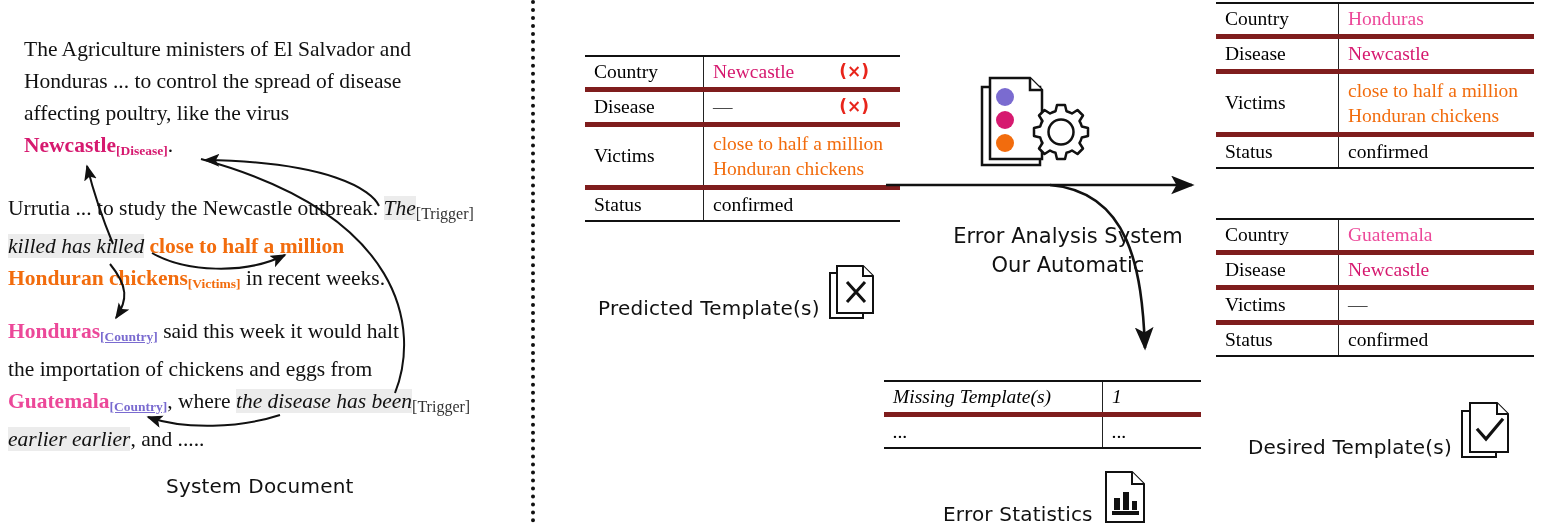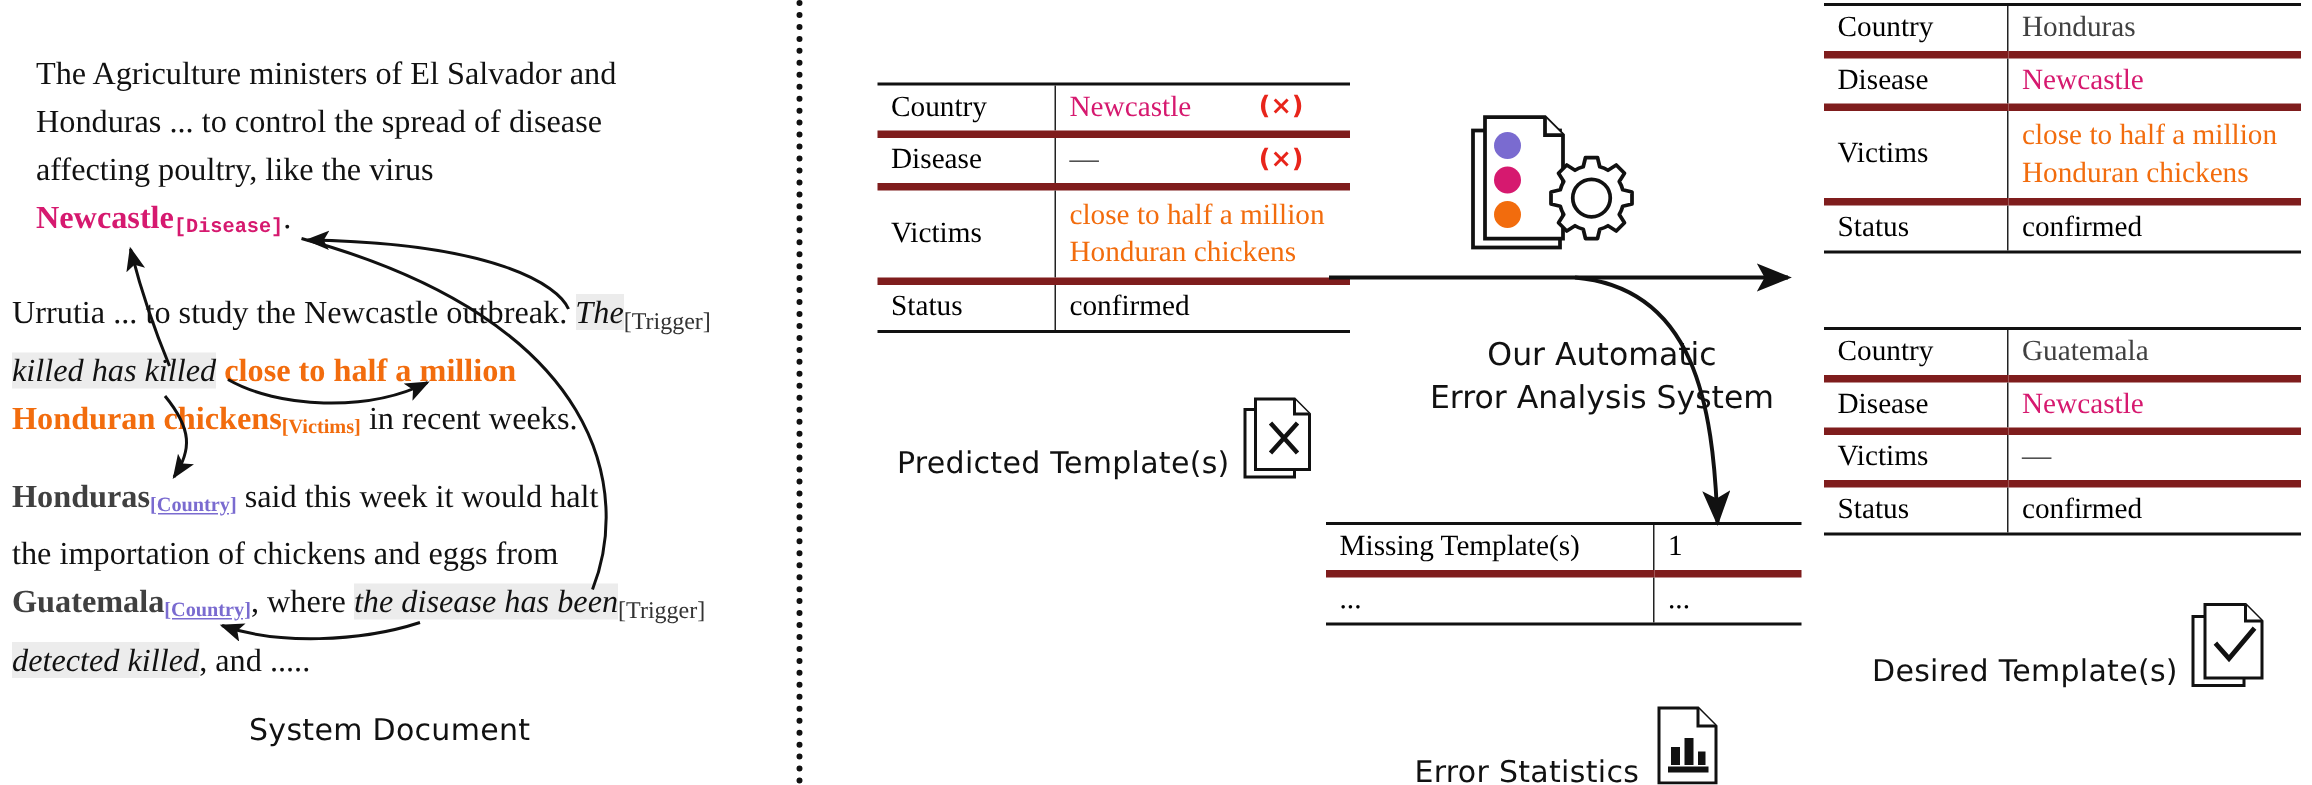"Honduras" .ent-cty { color: #404040 -> #ec4899 }
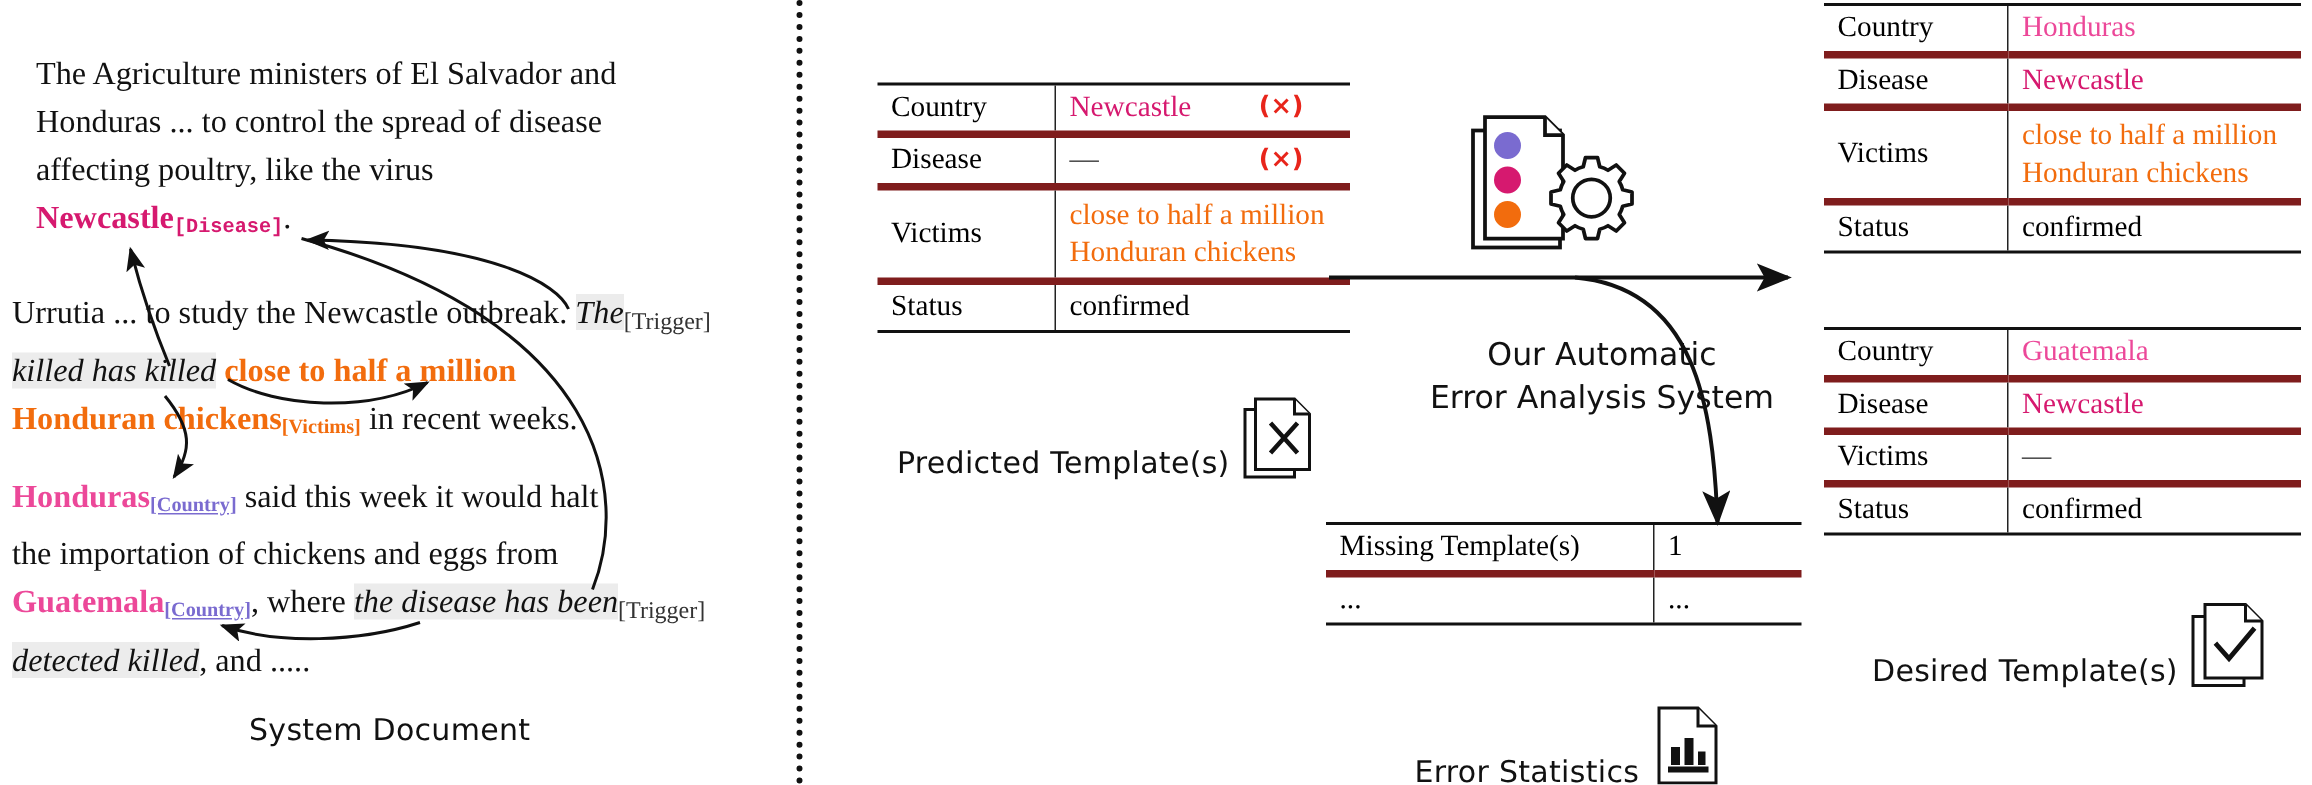"[Disease]" .sub.dis { font-family: Liberation Mono, monospace -> none }
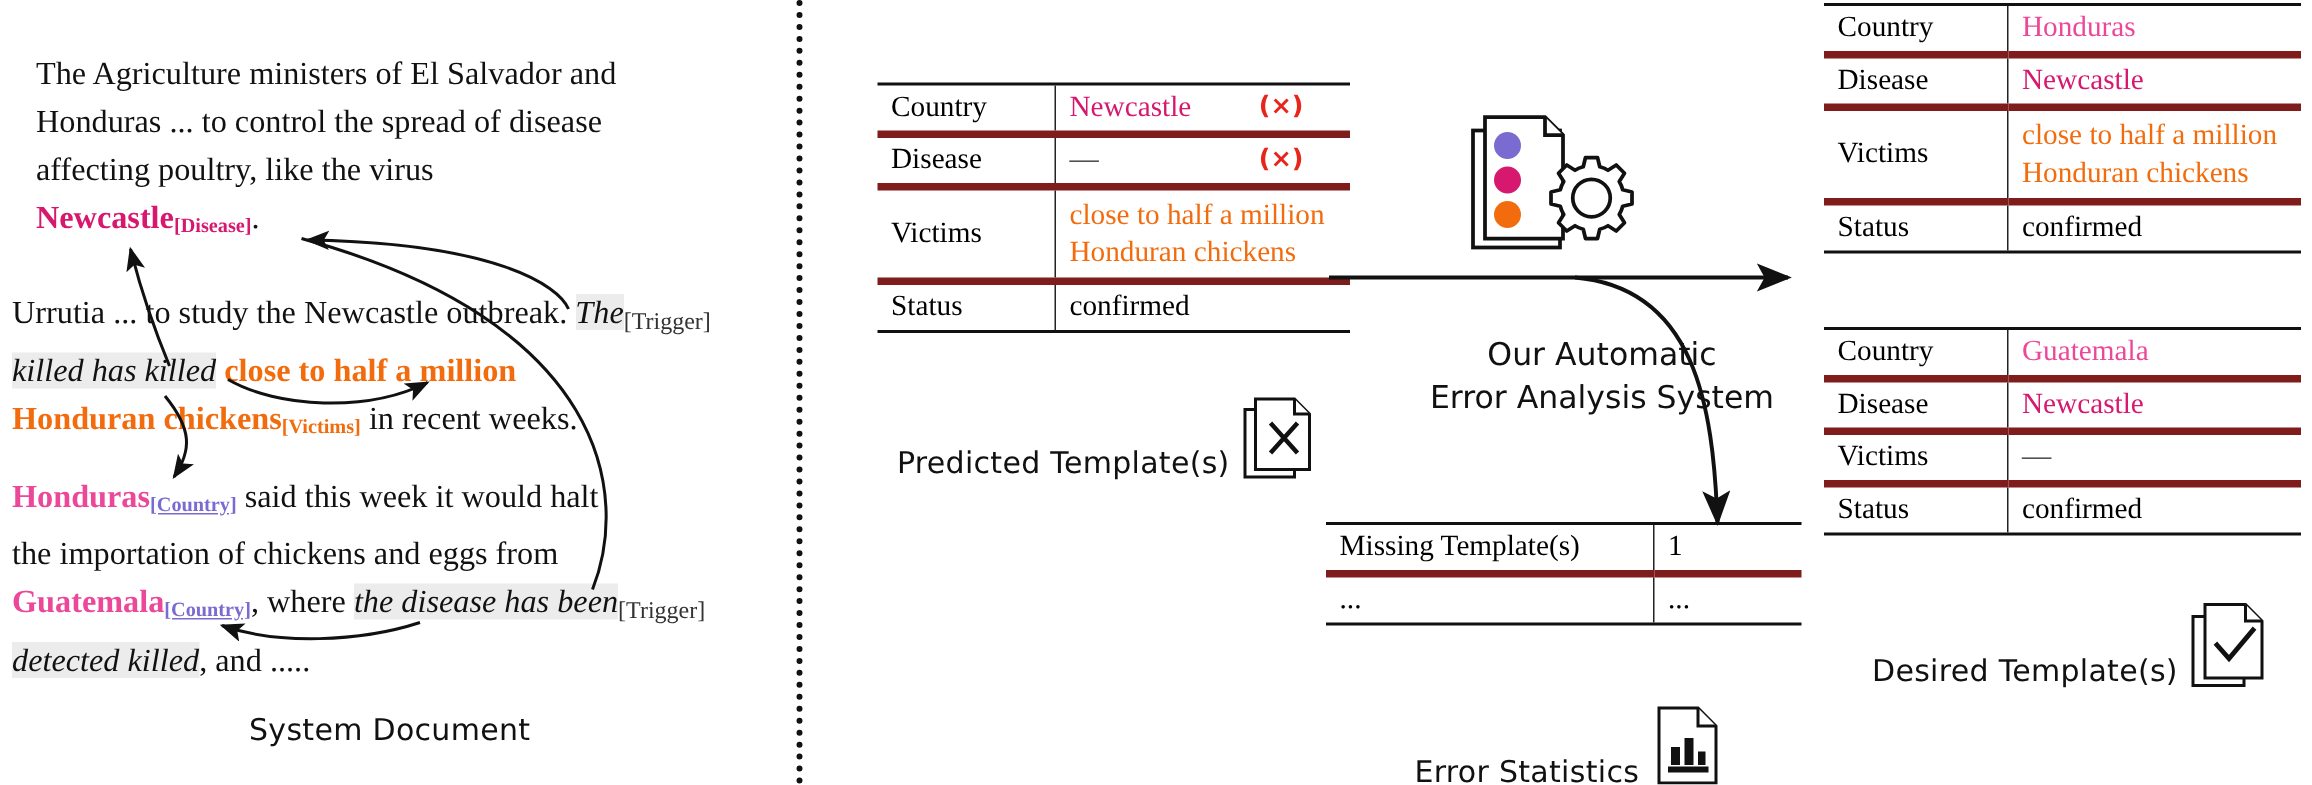"Our Automatic" div { order: before "Error Analysis System" -> after "Error Analysis System" }
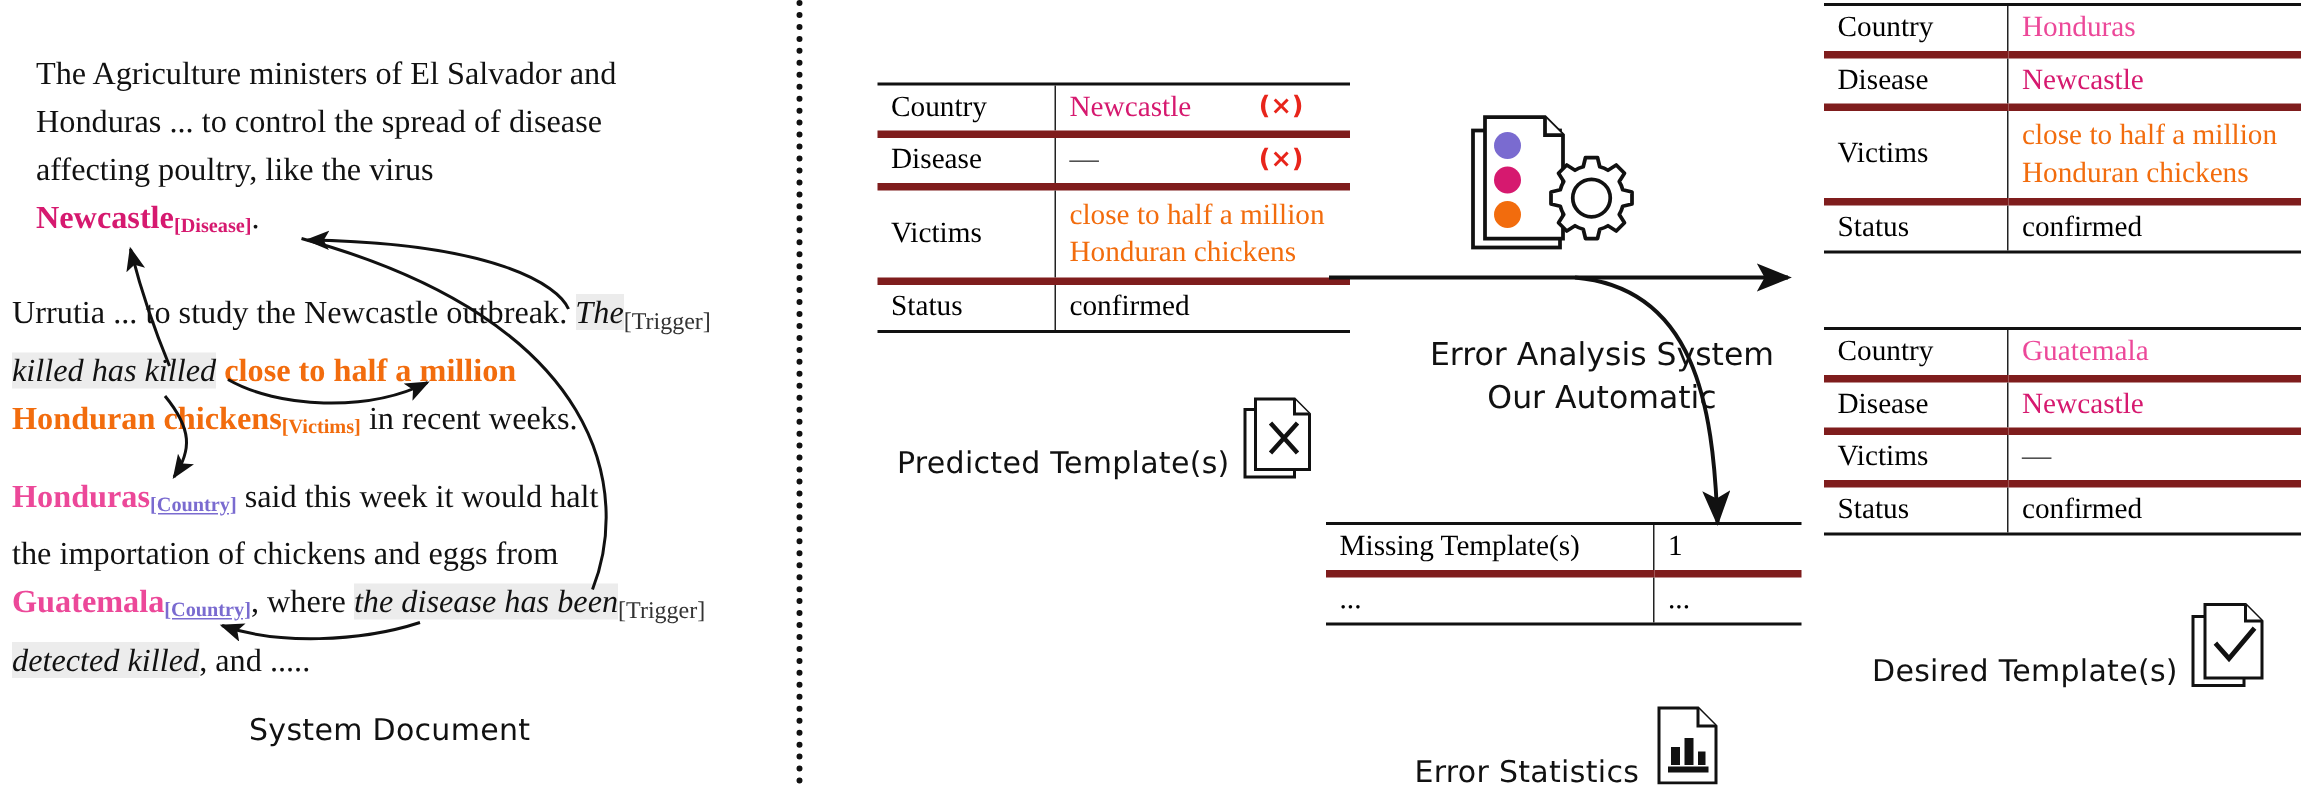"Missing Template(s)" #tblStats { font-style: none -> italic; top: 348px -> 380px }
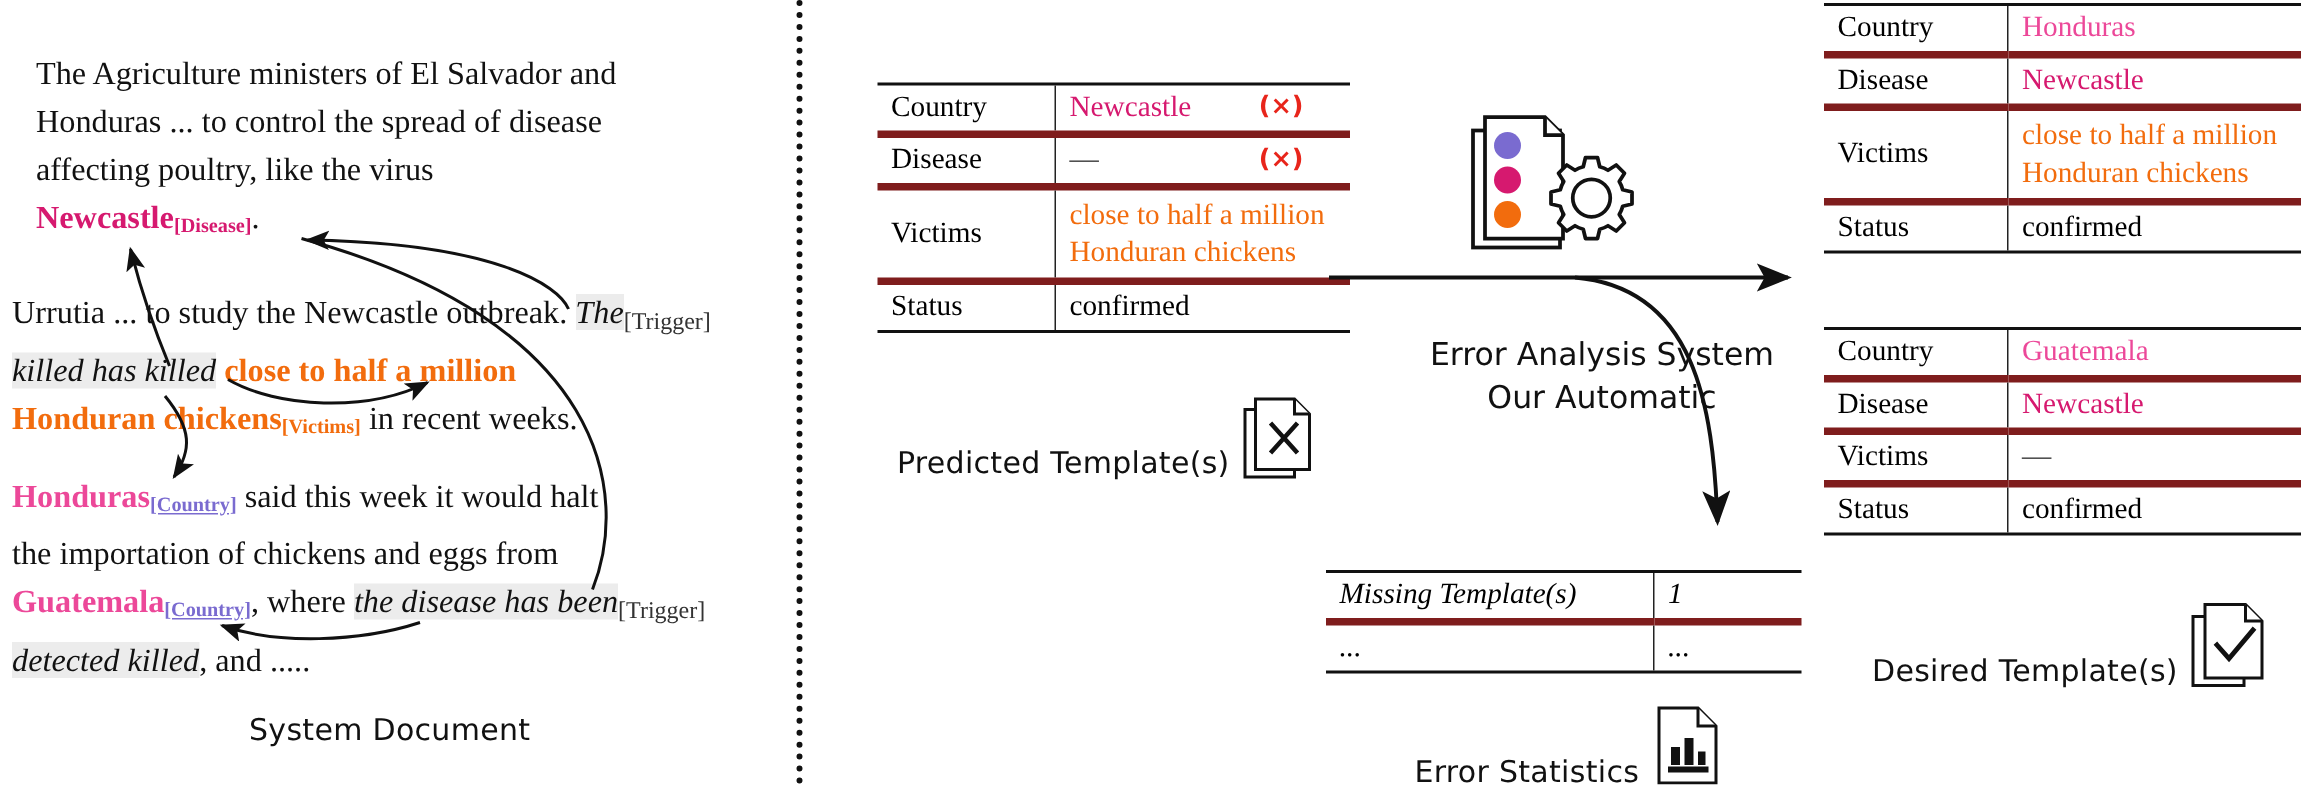"detected killed" span.trig { text: detected killed -> earlier earlier }
